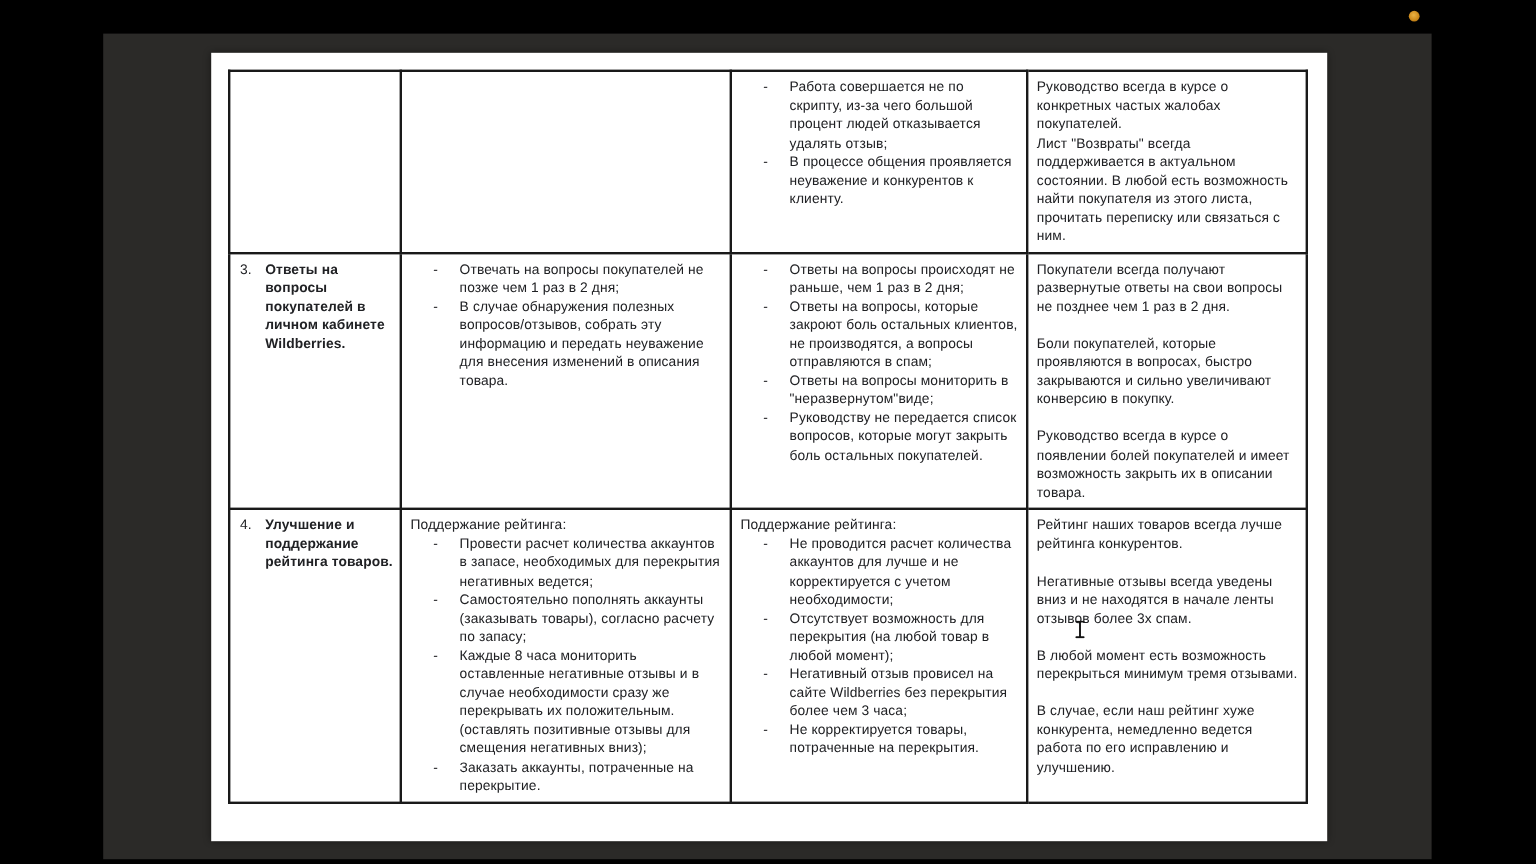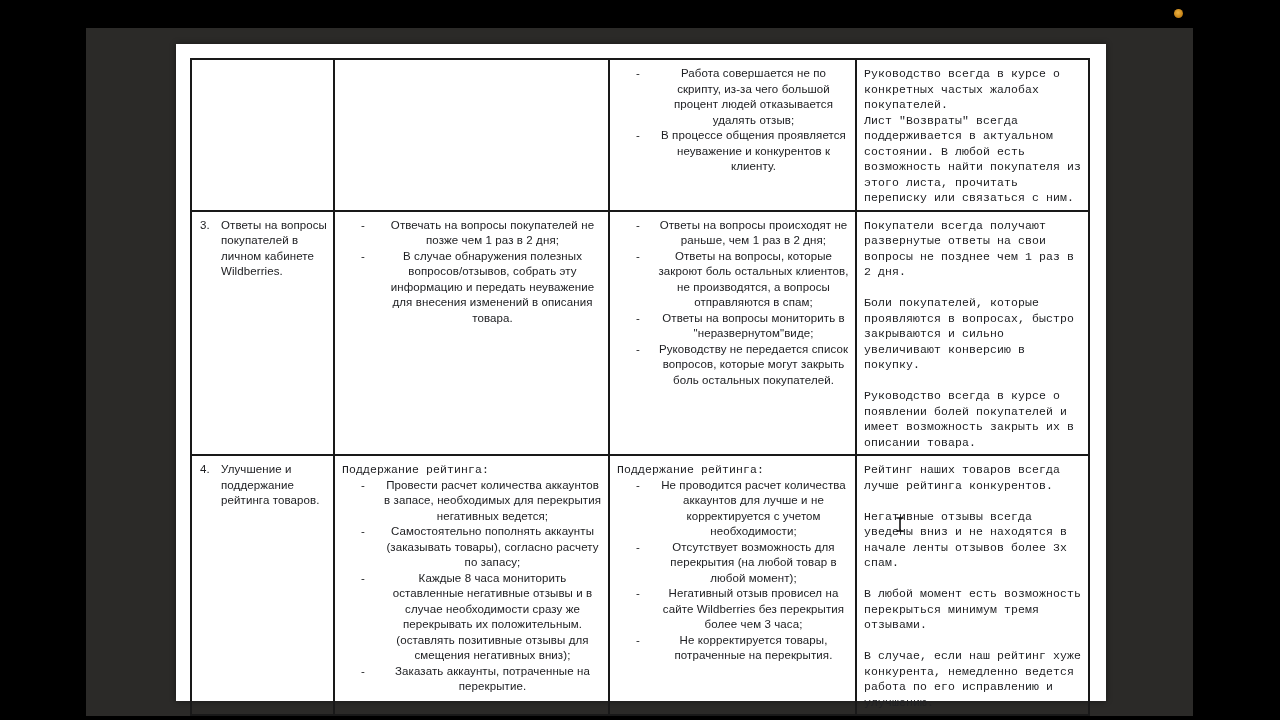"Работа совершается не по скрипту," .litext { text-align: center -> none }
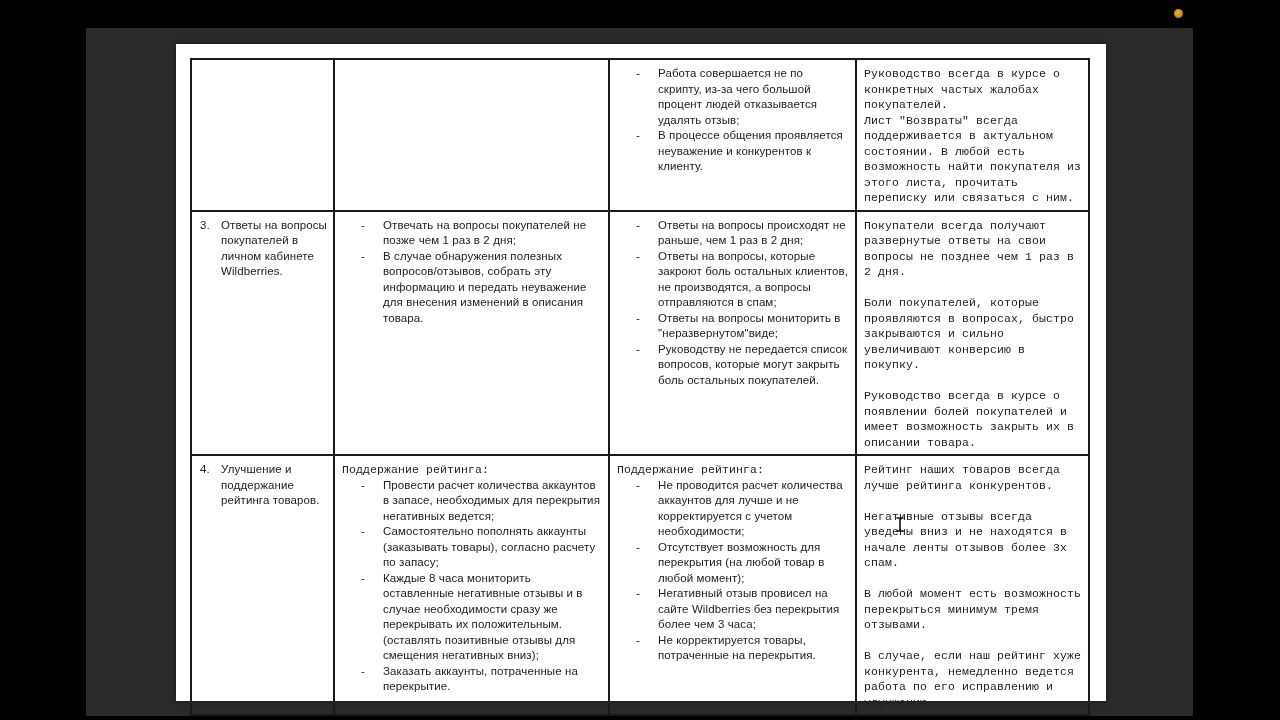"Руководство всегда в курсе о" .para { font-family: Liberation Mono, monospace -> none }
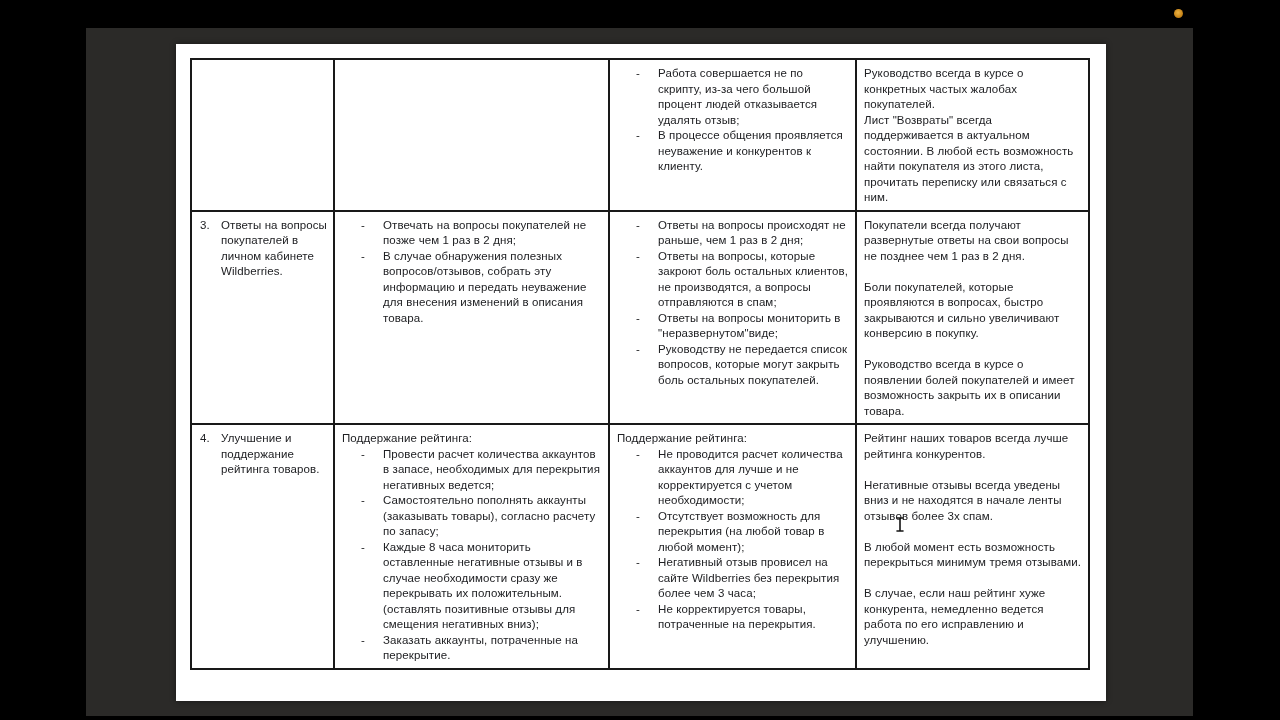"Ответы на вопросы покупателей в" .ttl { font-weight: none -> bold }
